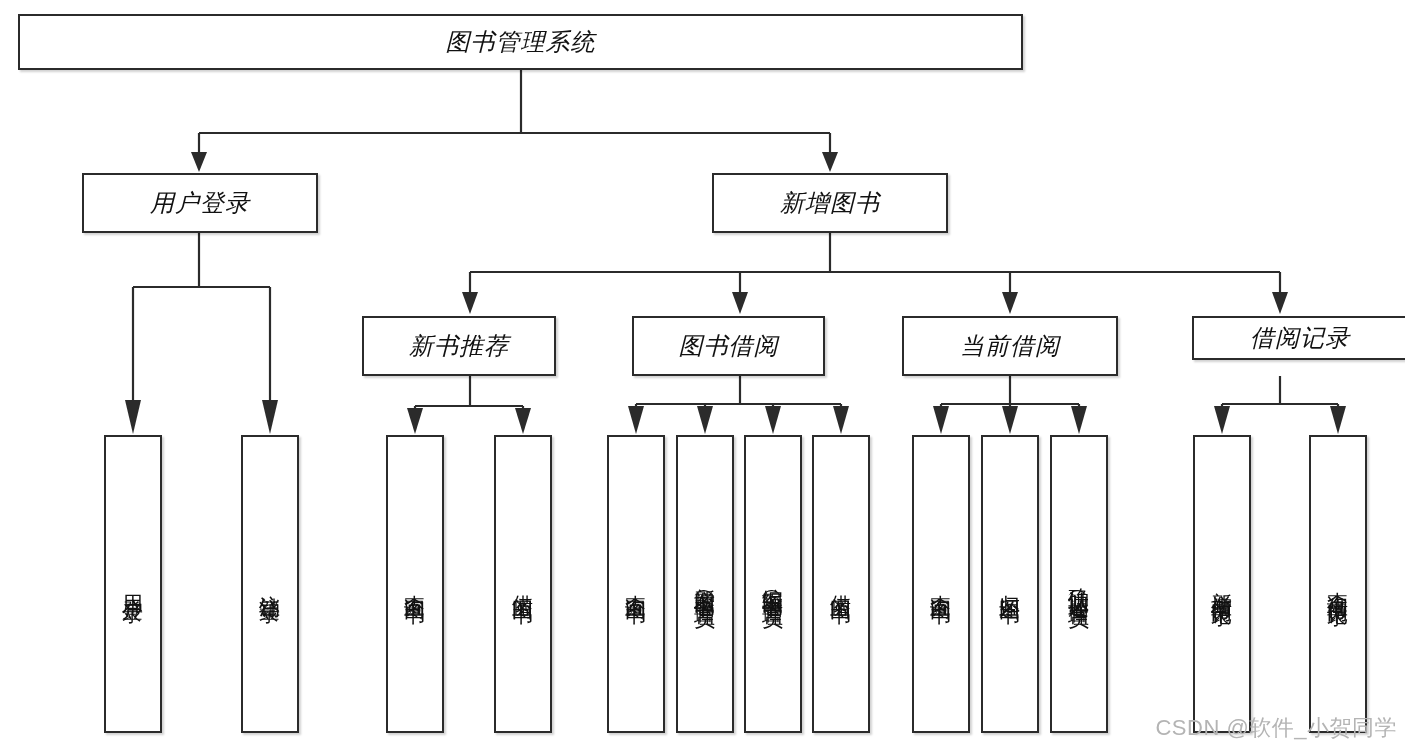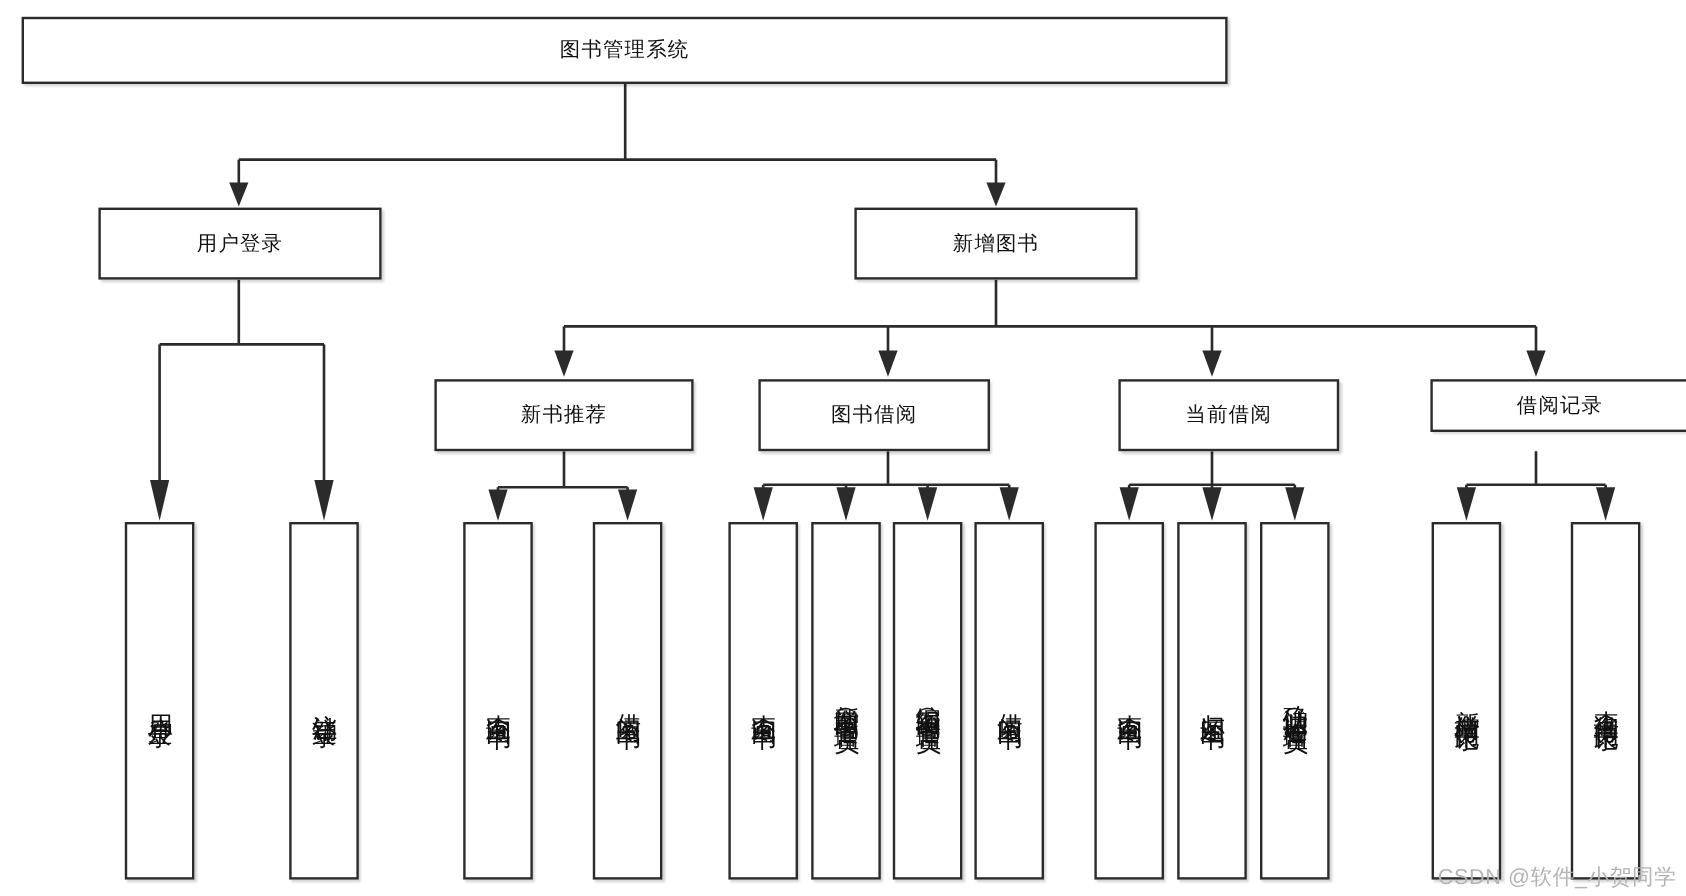"图书管理系统" .node.horiz { font-size: 17px -> 24px; font-style: none -> italic }
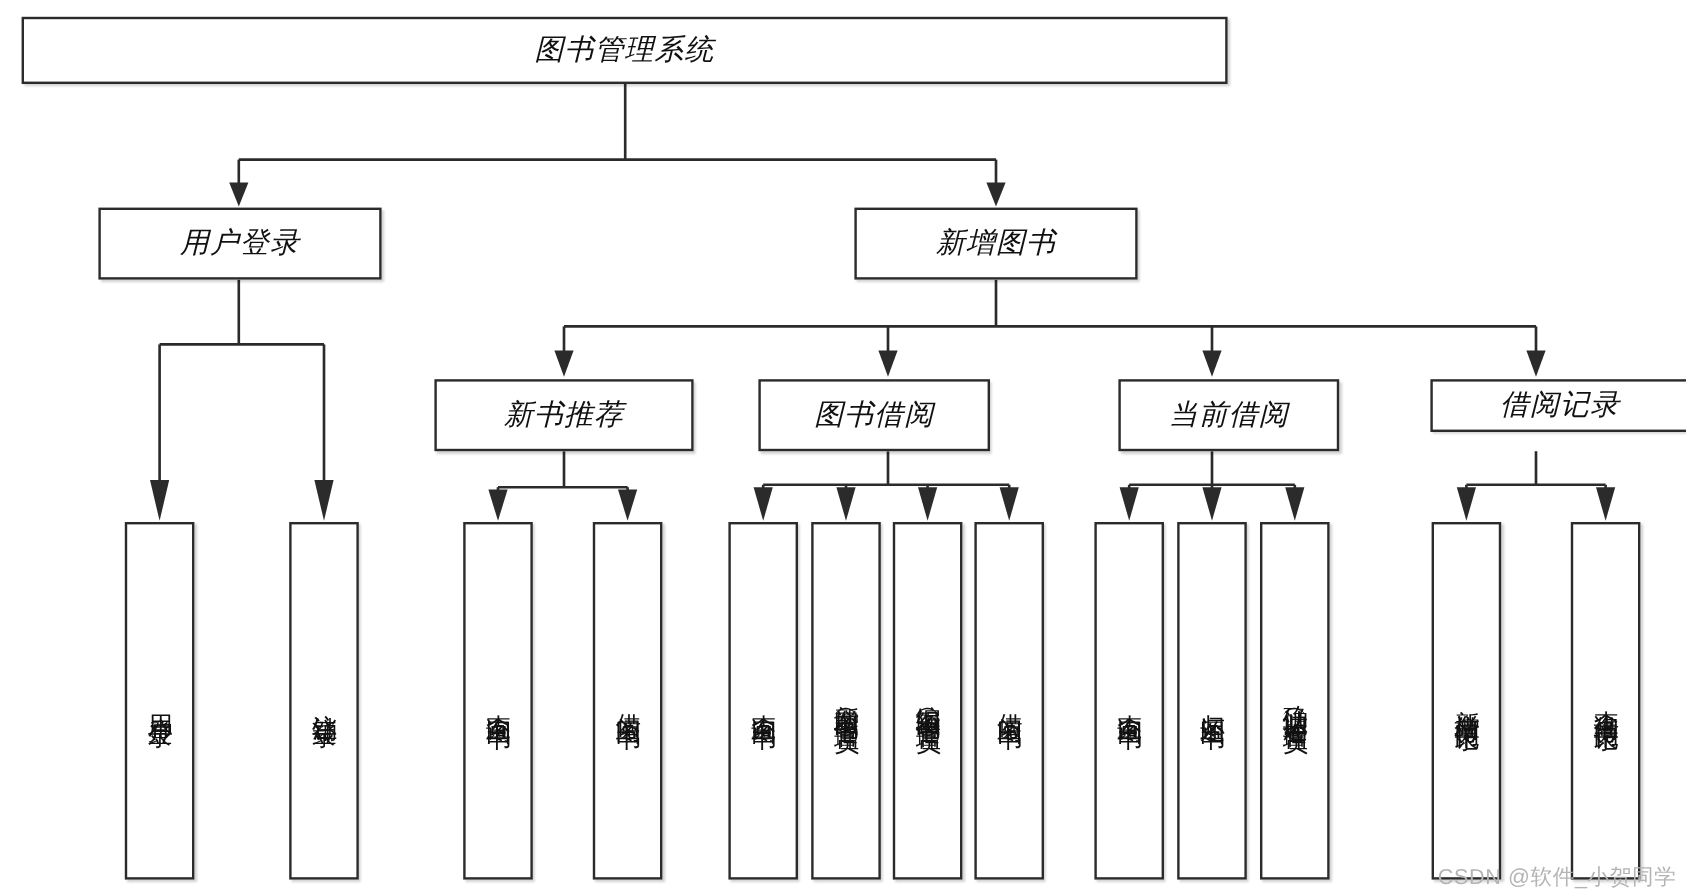"新书推荐" div.node { width: 216px -> 194px }
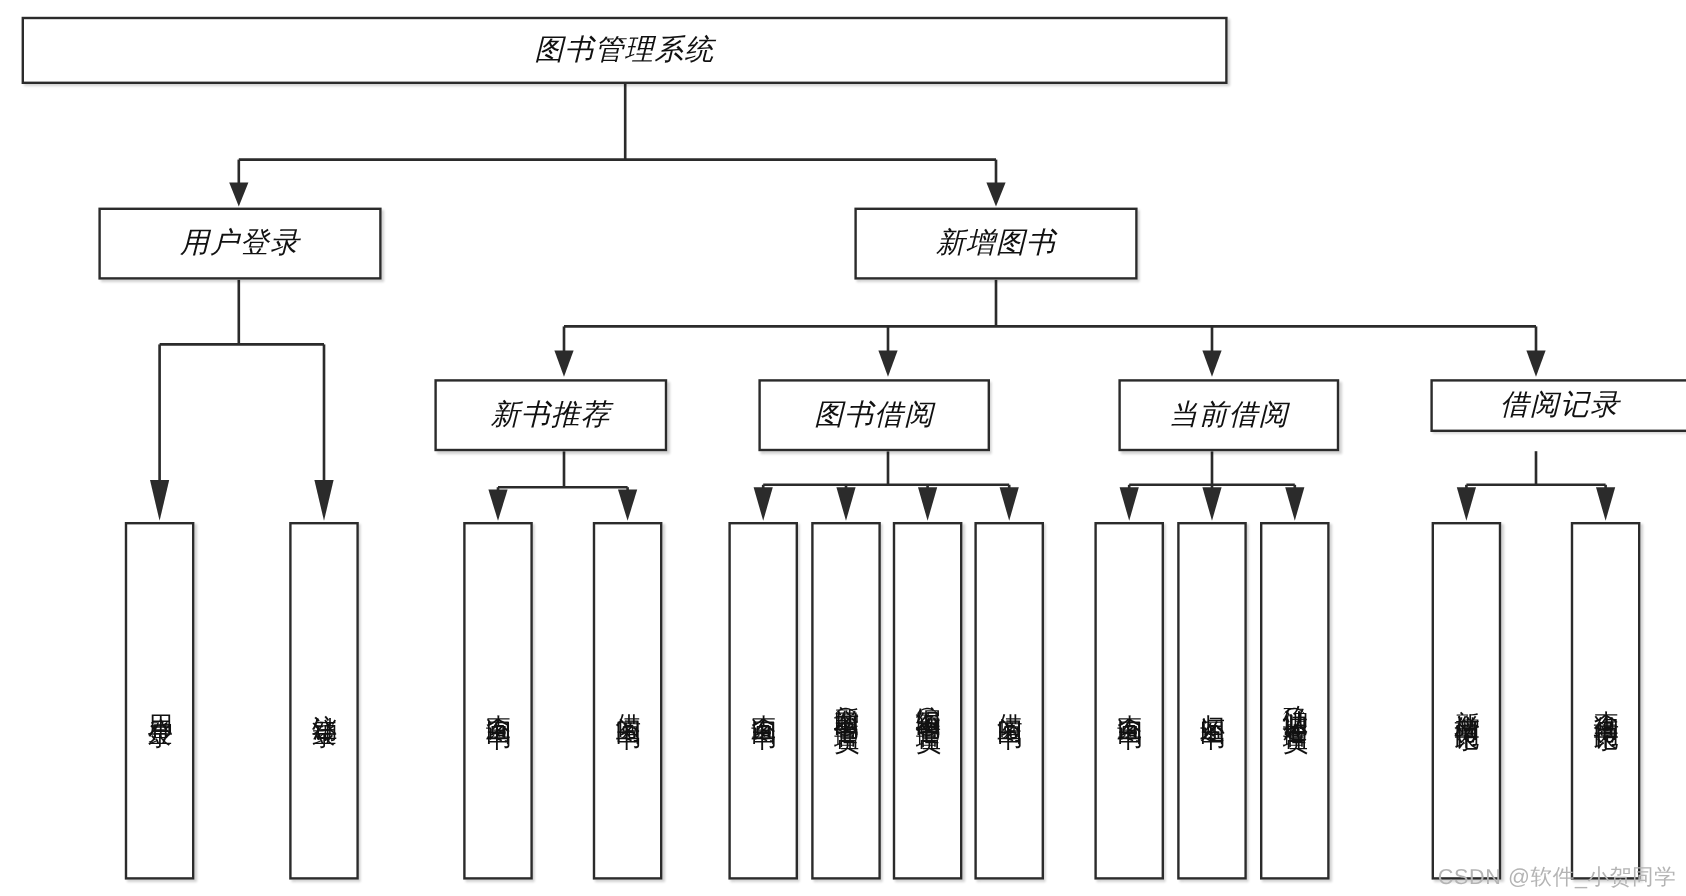"当前借阅" div.node { margin-left: 30px -> none; width: 184px -> 216px }
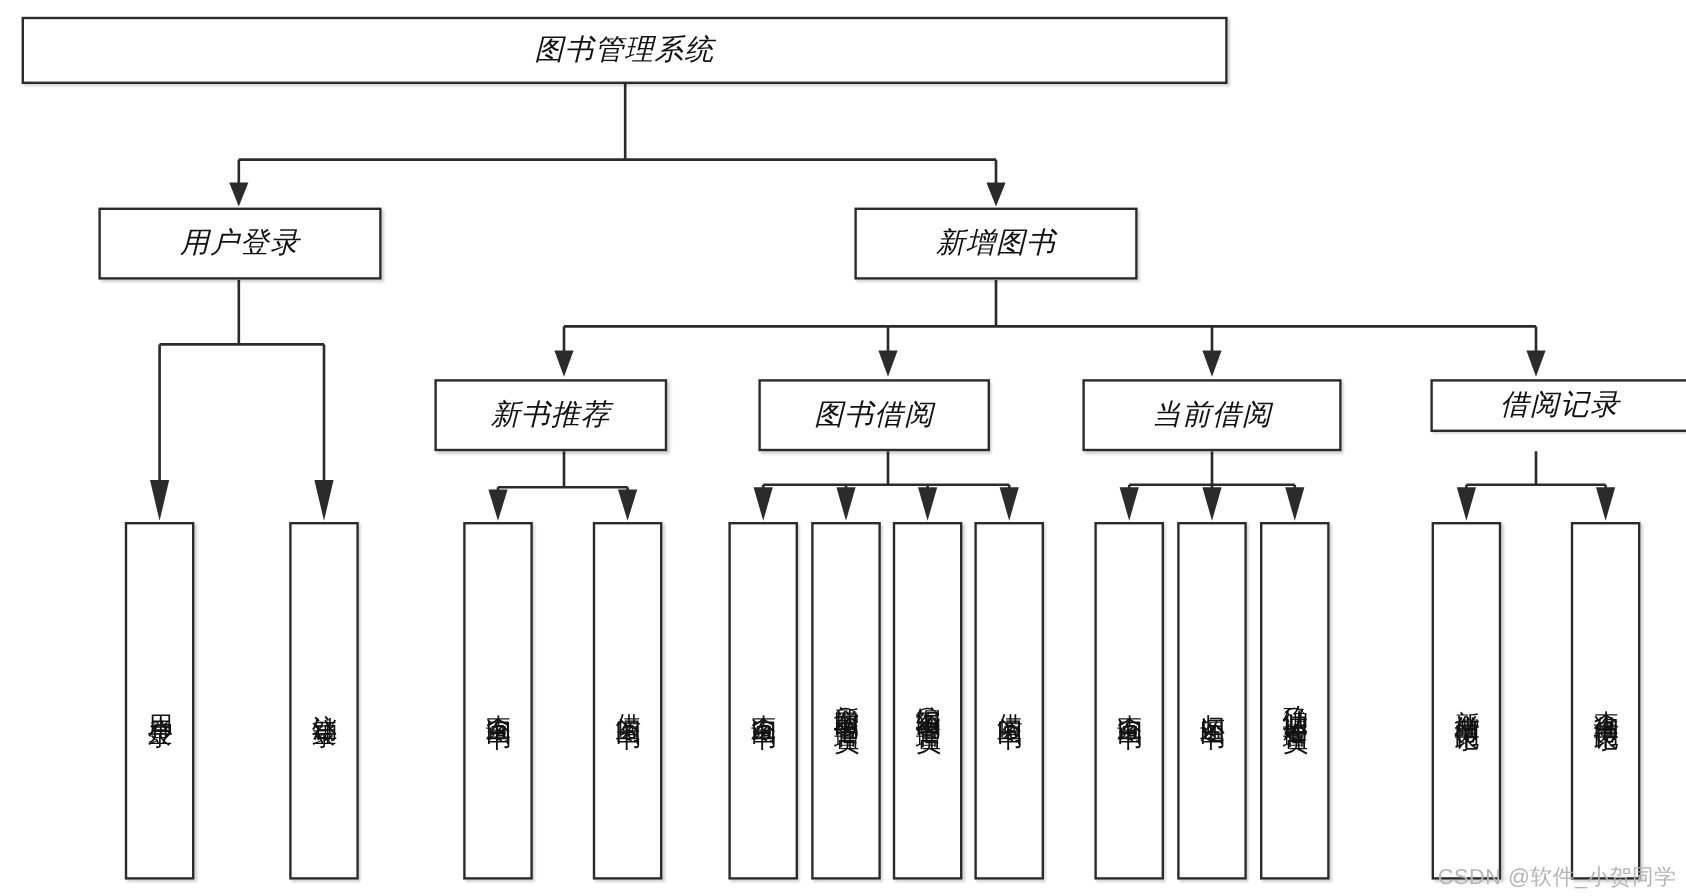"CSDN @软件_小贺同学" .watermark { font-size: 18px -> 22px }
